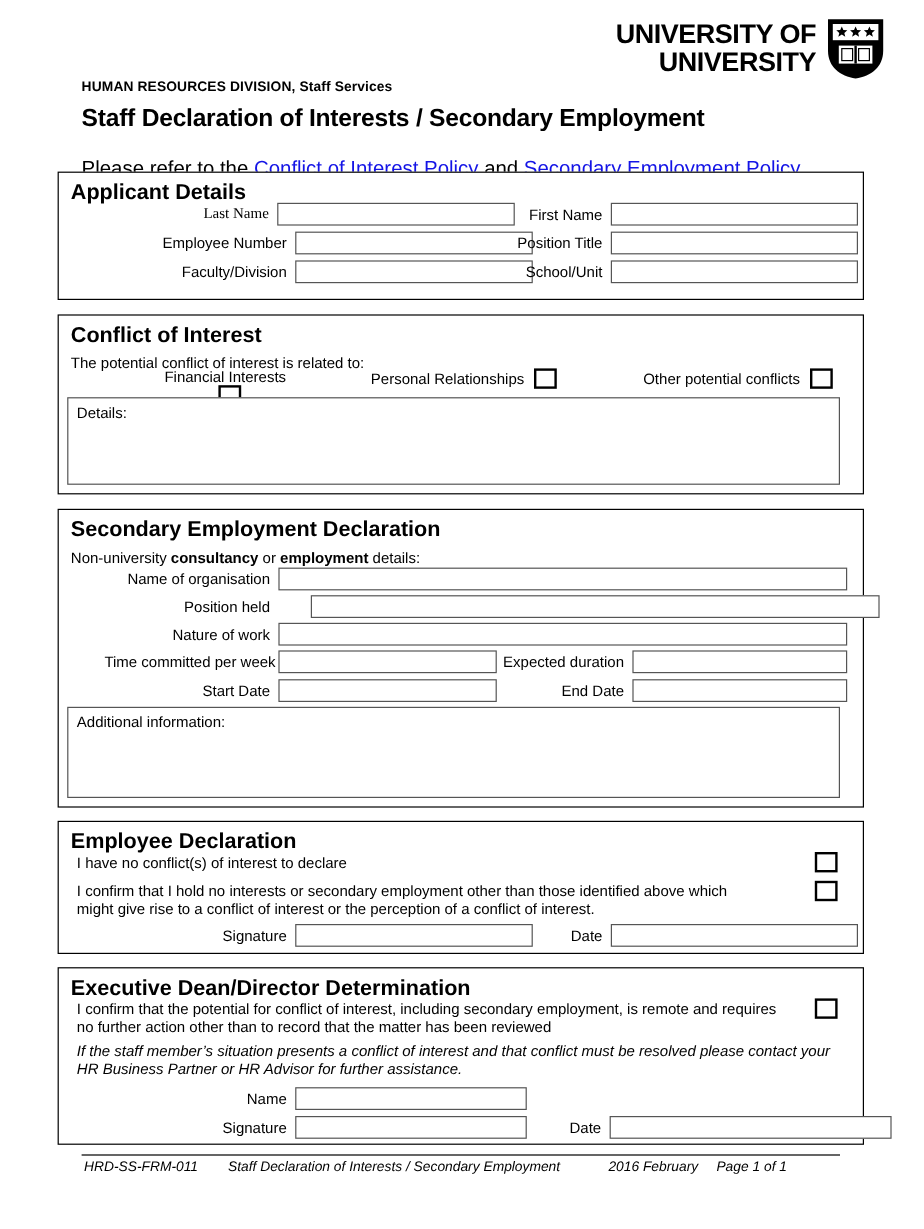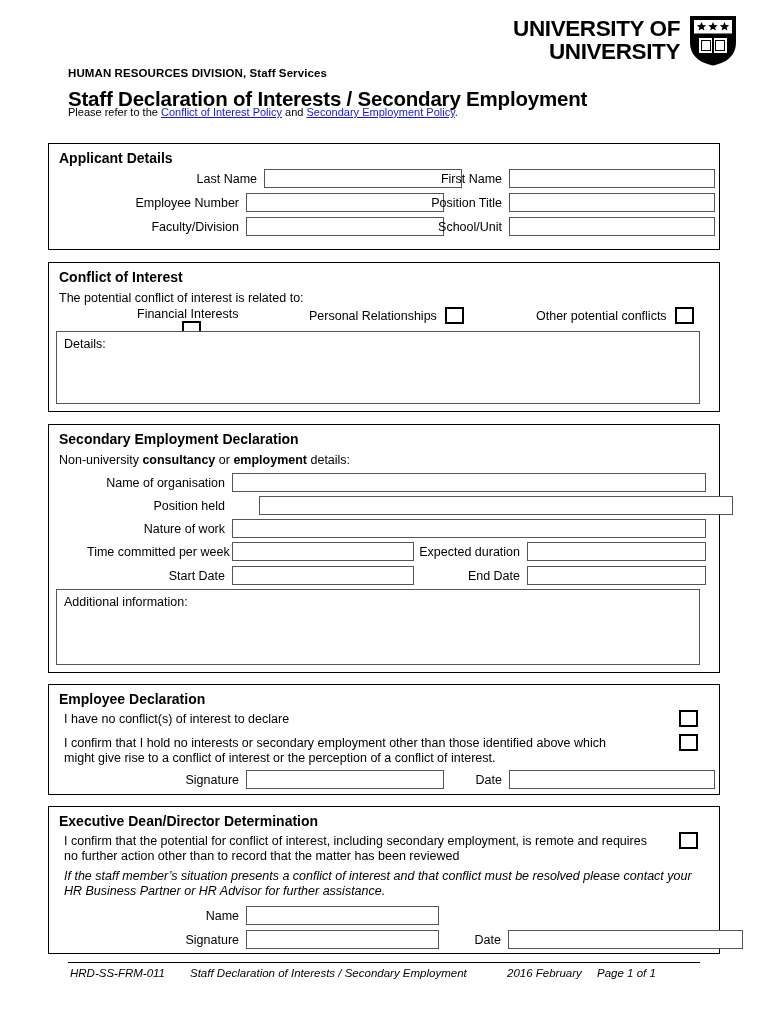"Please refer to the Conflict" .hdr-refer { font-size: 11px -> 17px; top: 106px -> 131px }
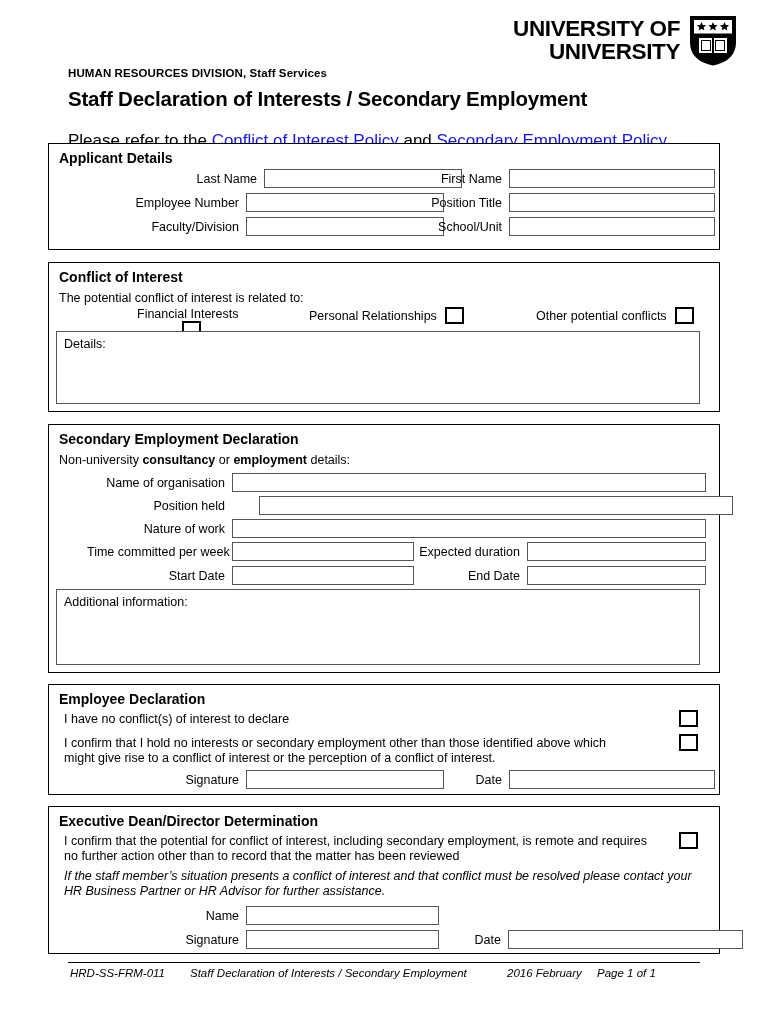"Applicant Details" .sec-title { font-size: 14px -> 18px }
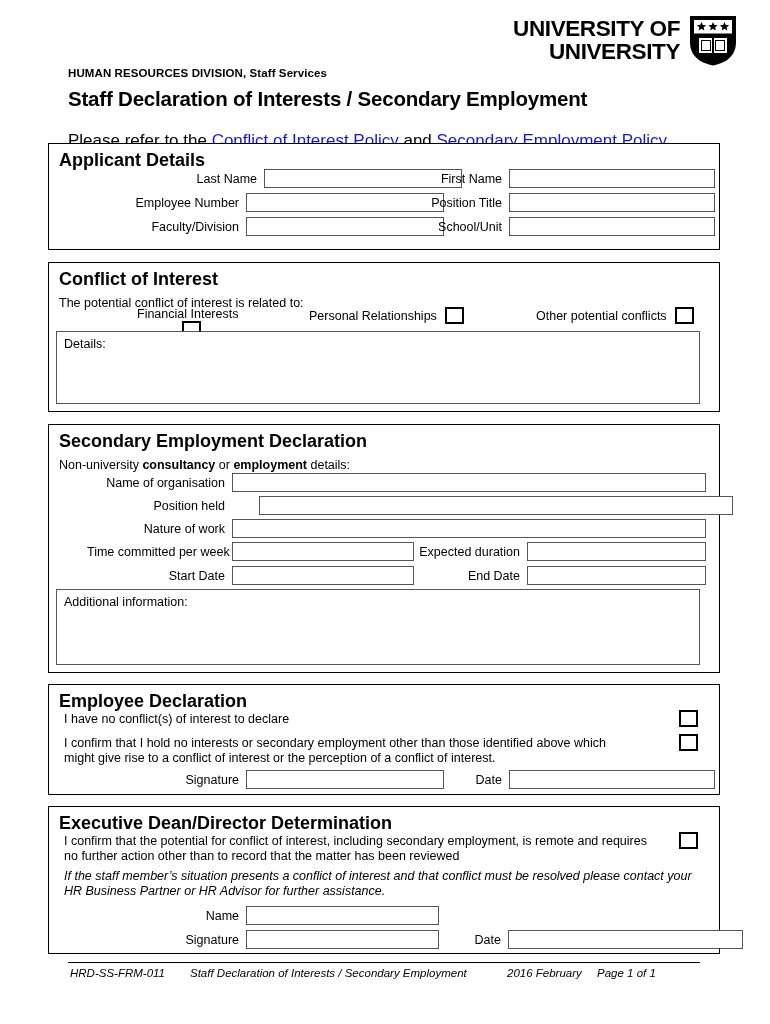"Last Name" div.frow { font-family: none -> Liberation Serif, serif; left: 93px -> 60px }
